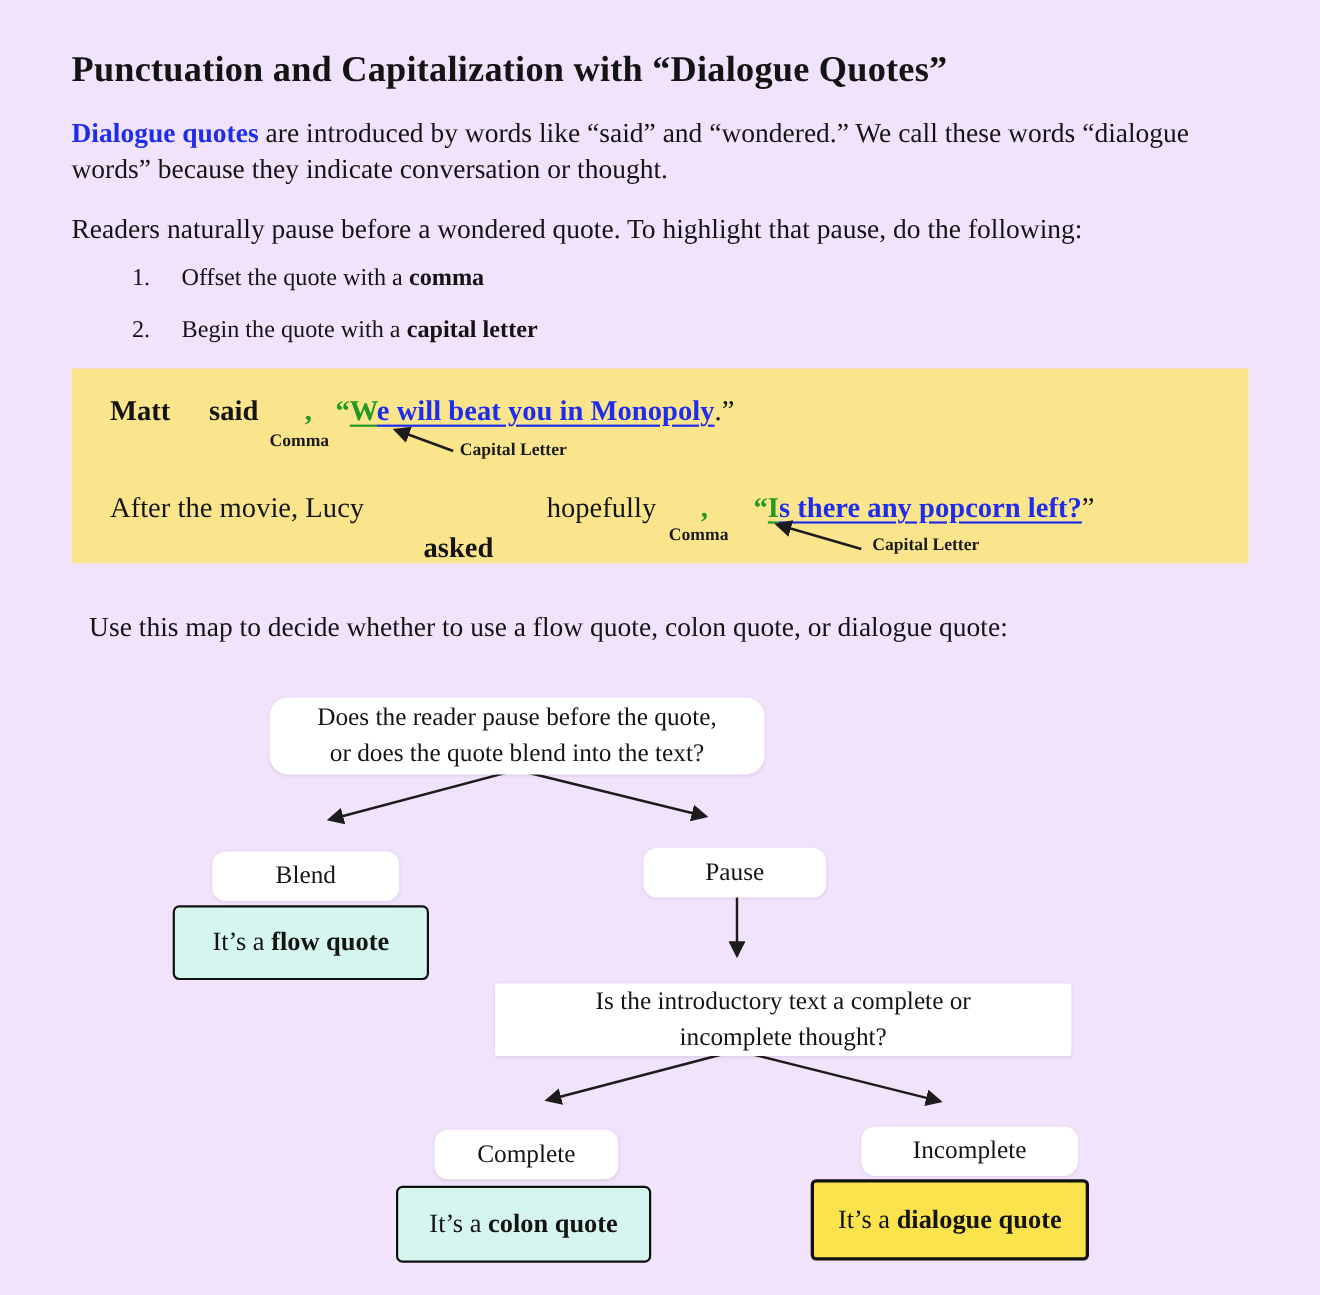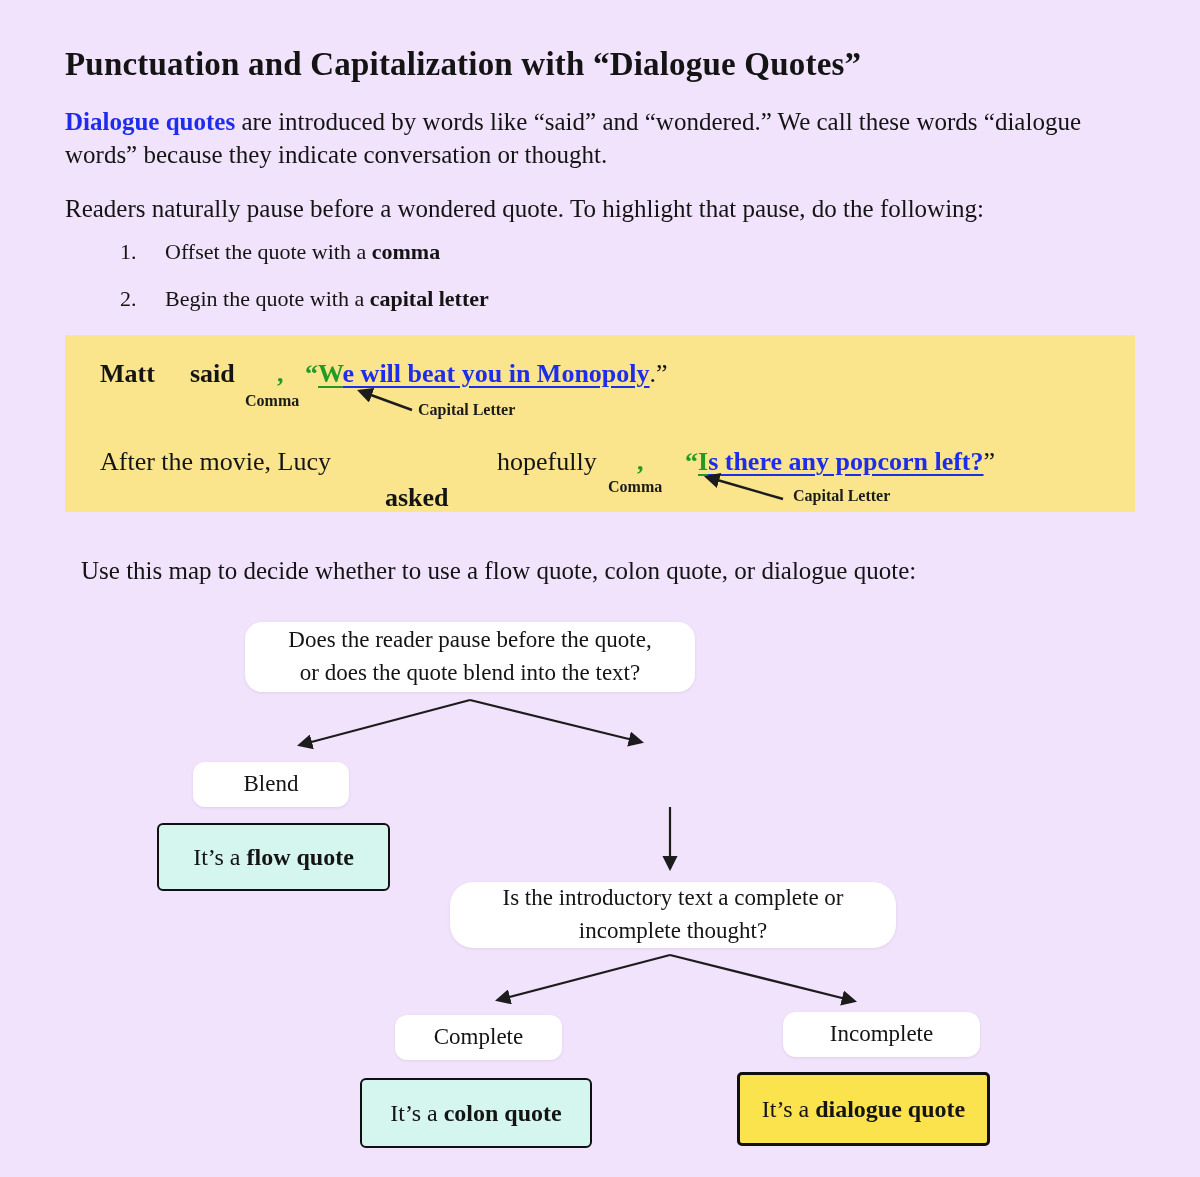"Does the reader pause before" .fc-box { margin-top: none -> 12px }
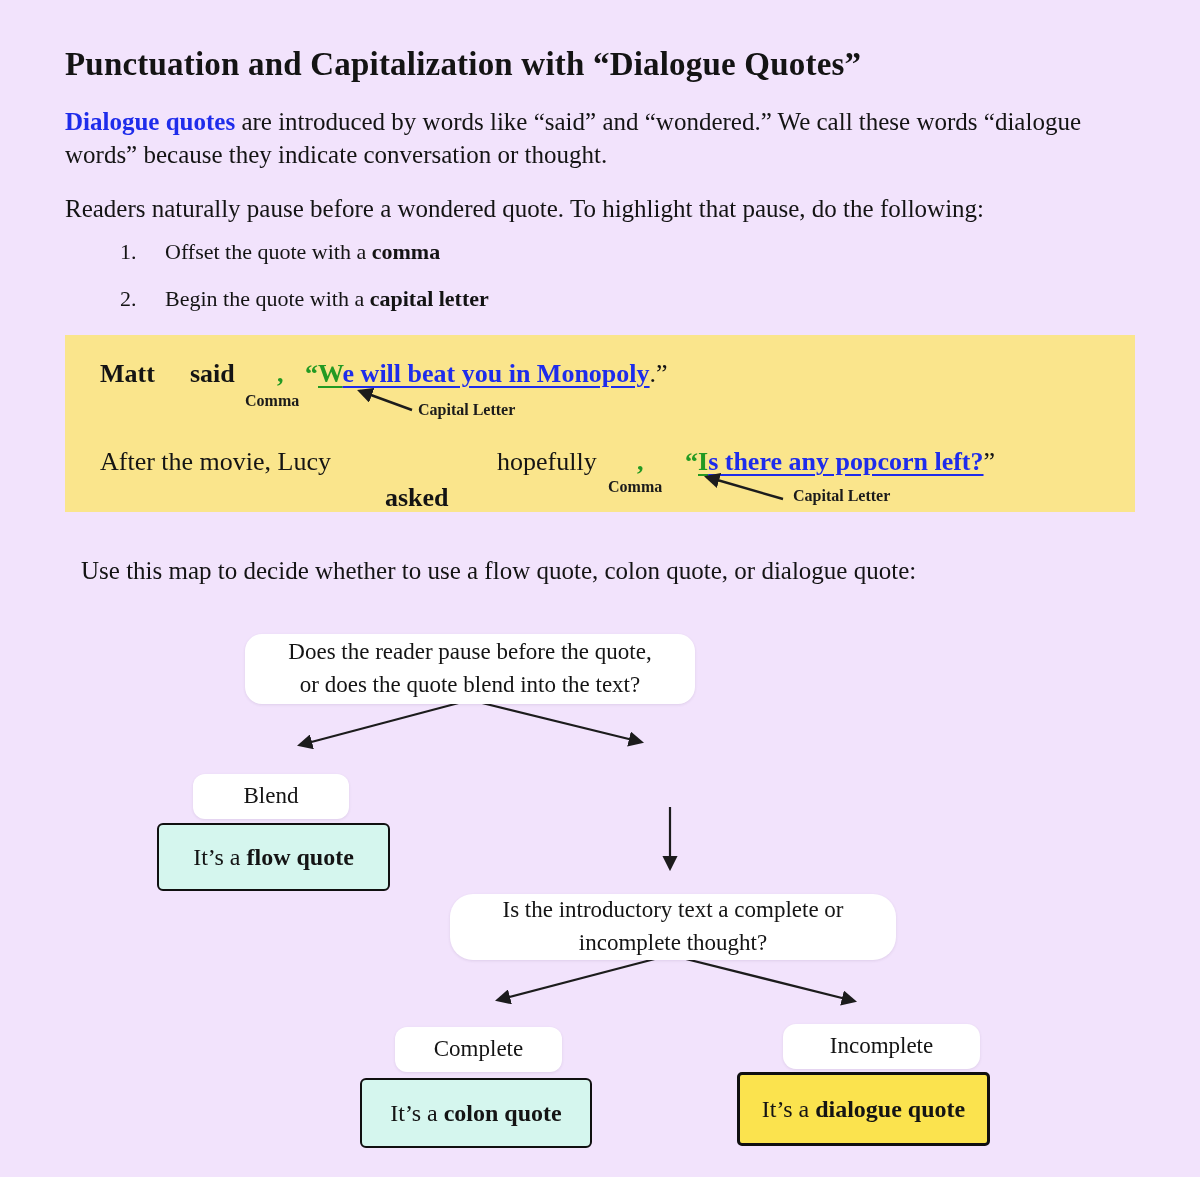"Blend" .fc-blend { width: 156px -> 170px }
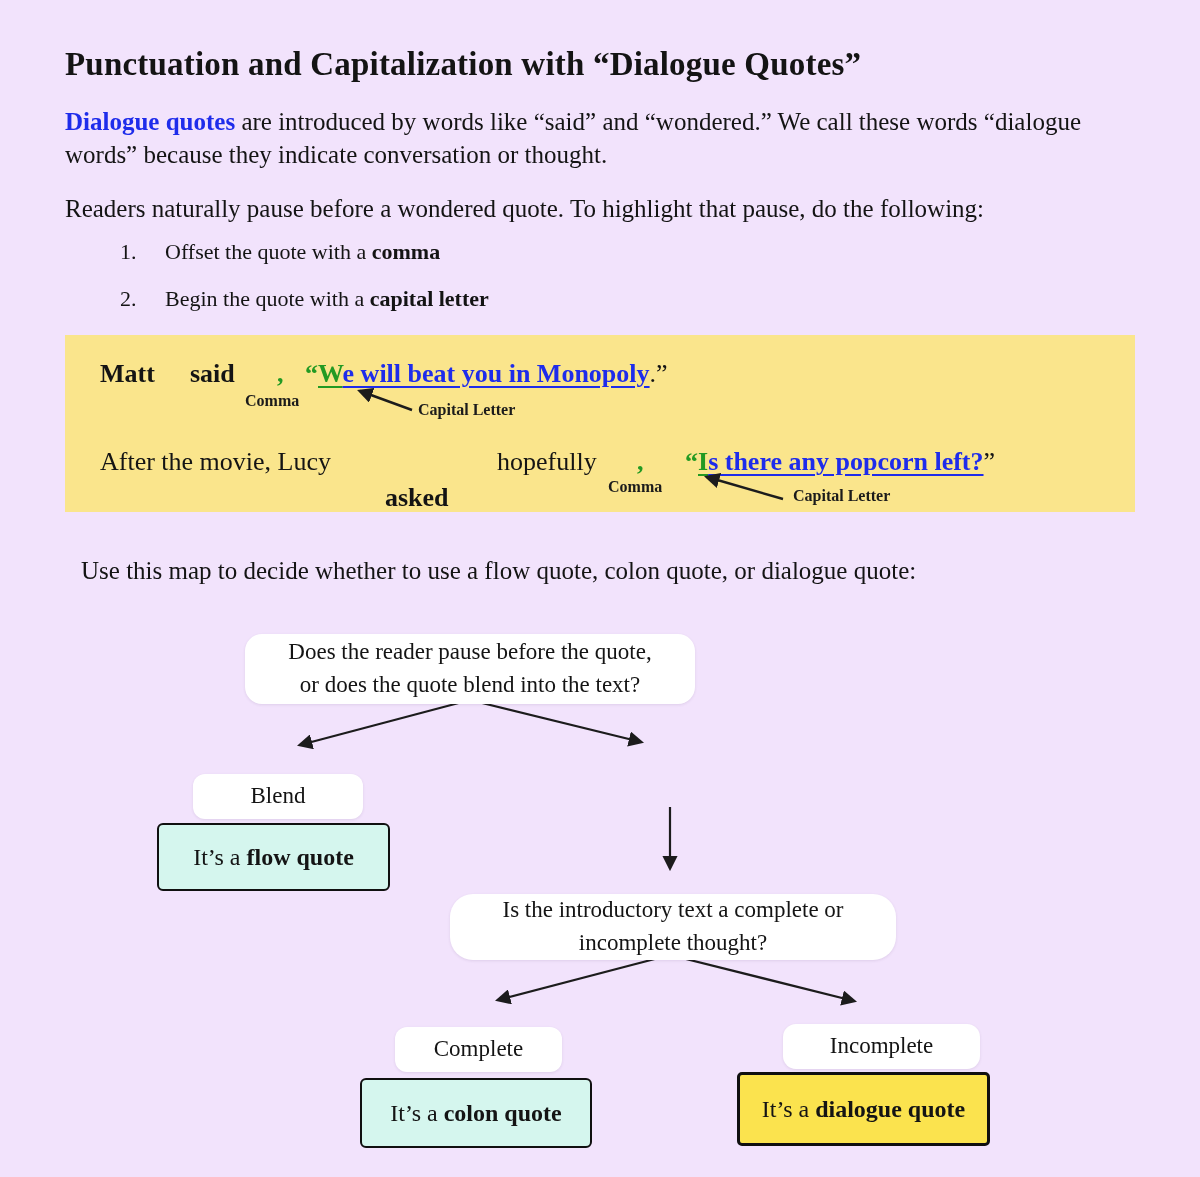"Pause" div.fc-box { html: none -> <div>Pause</div> }
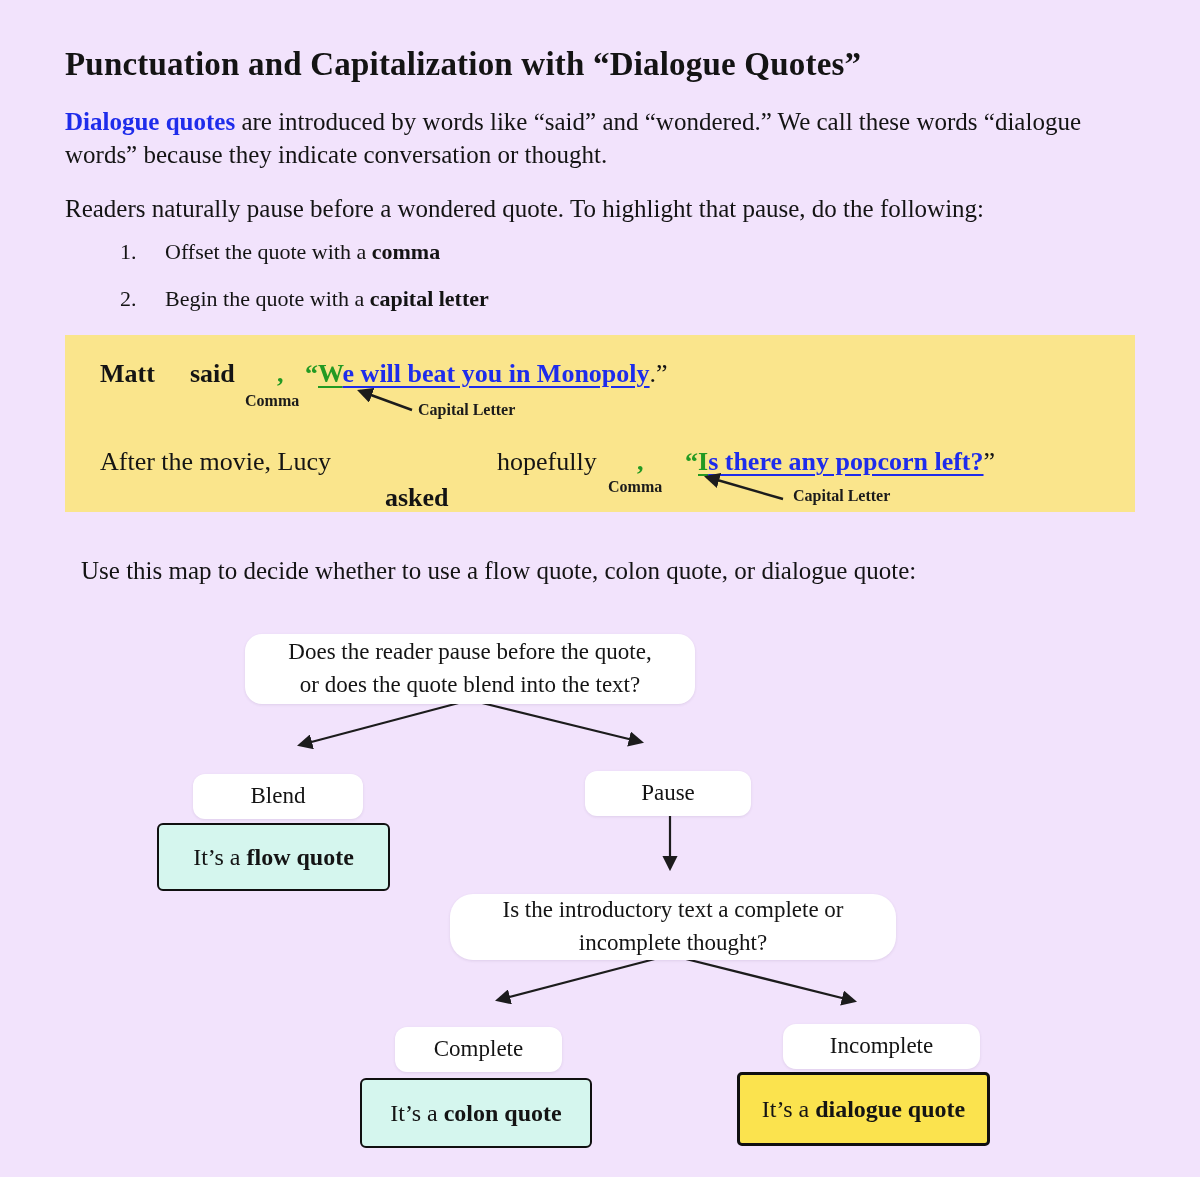"Is the introductory text a" .fc-q2 { border-radius: 23px -> 2px; width: 446px -> 524px }
